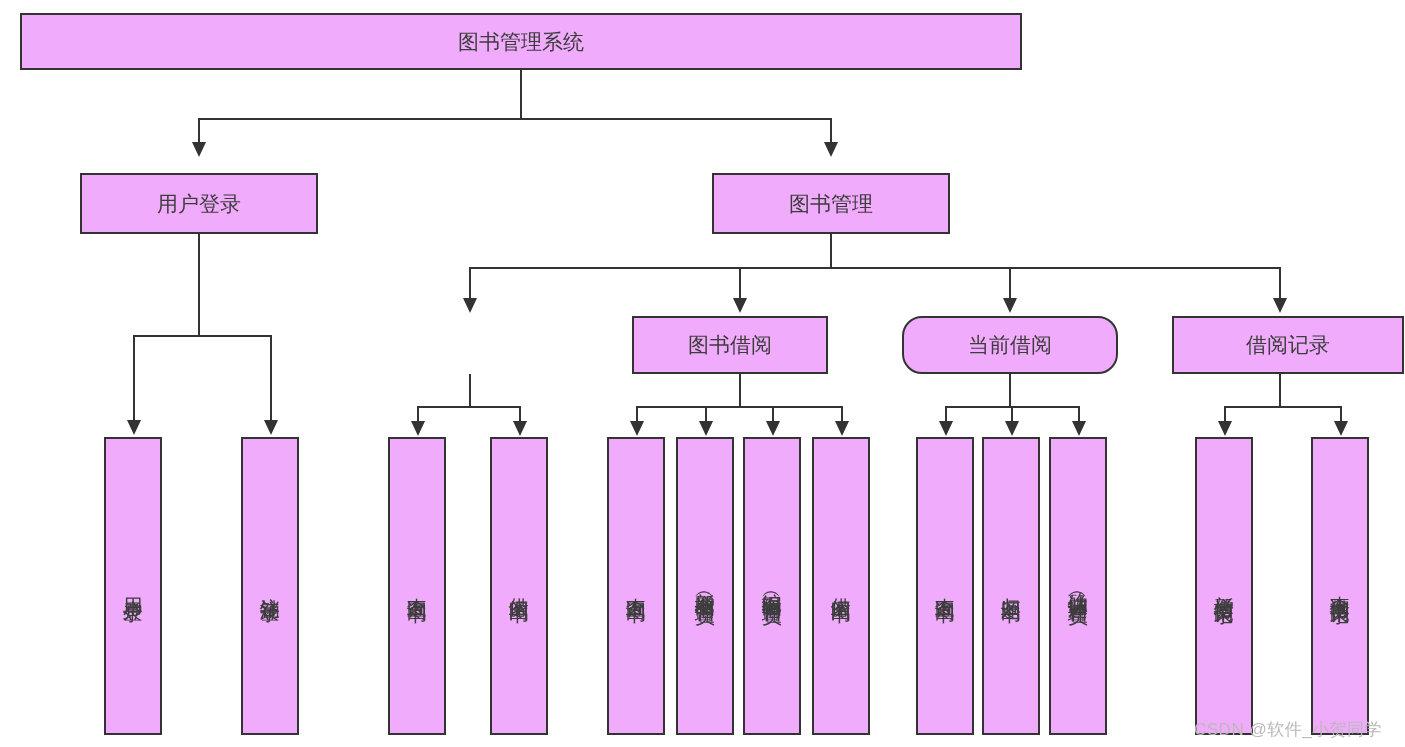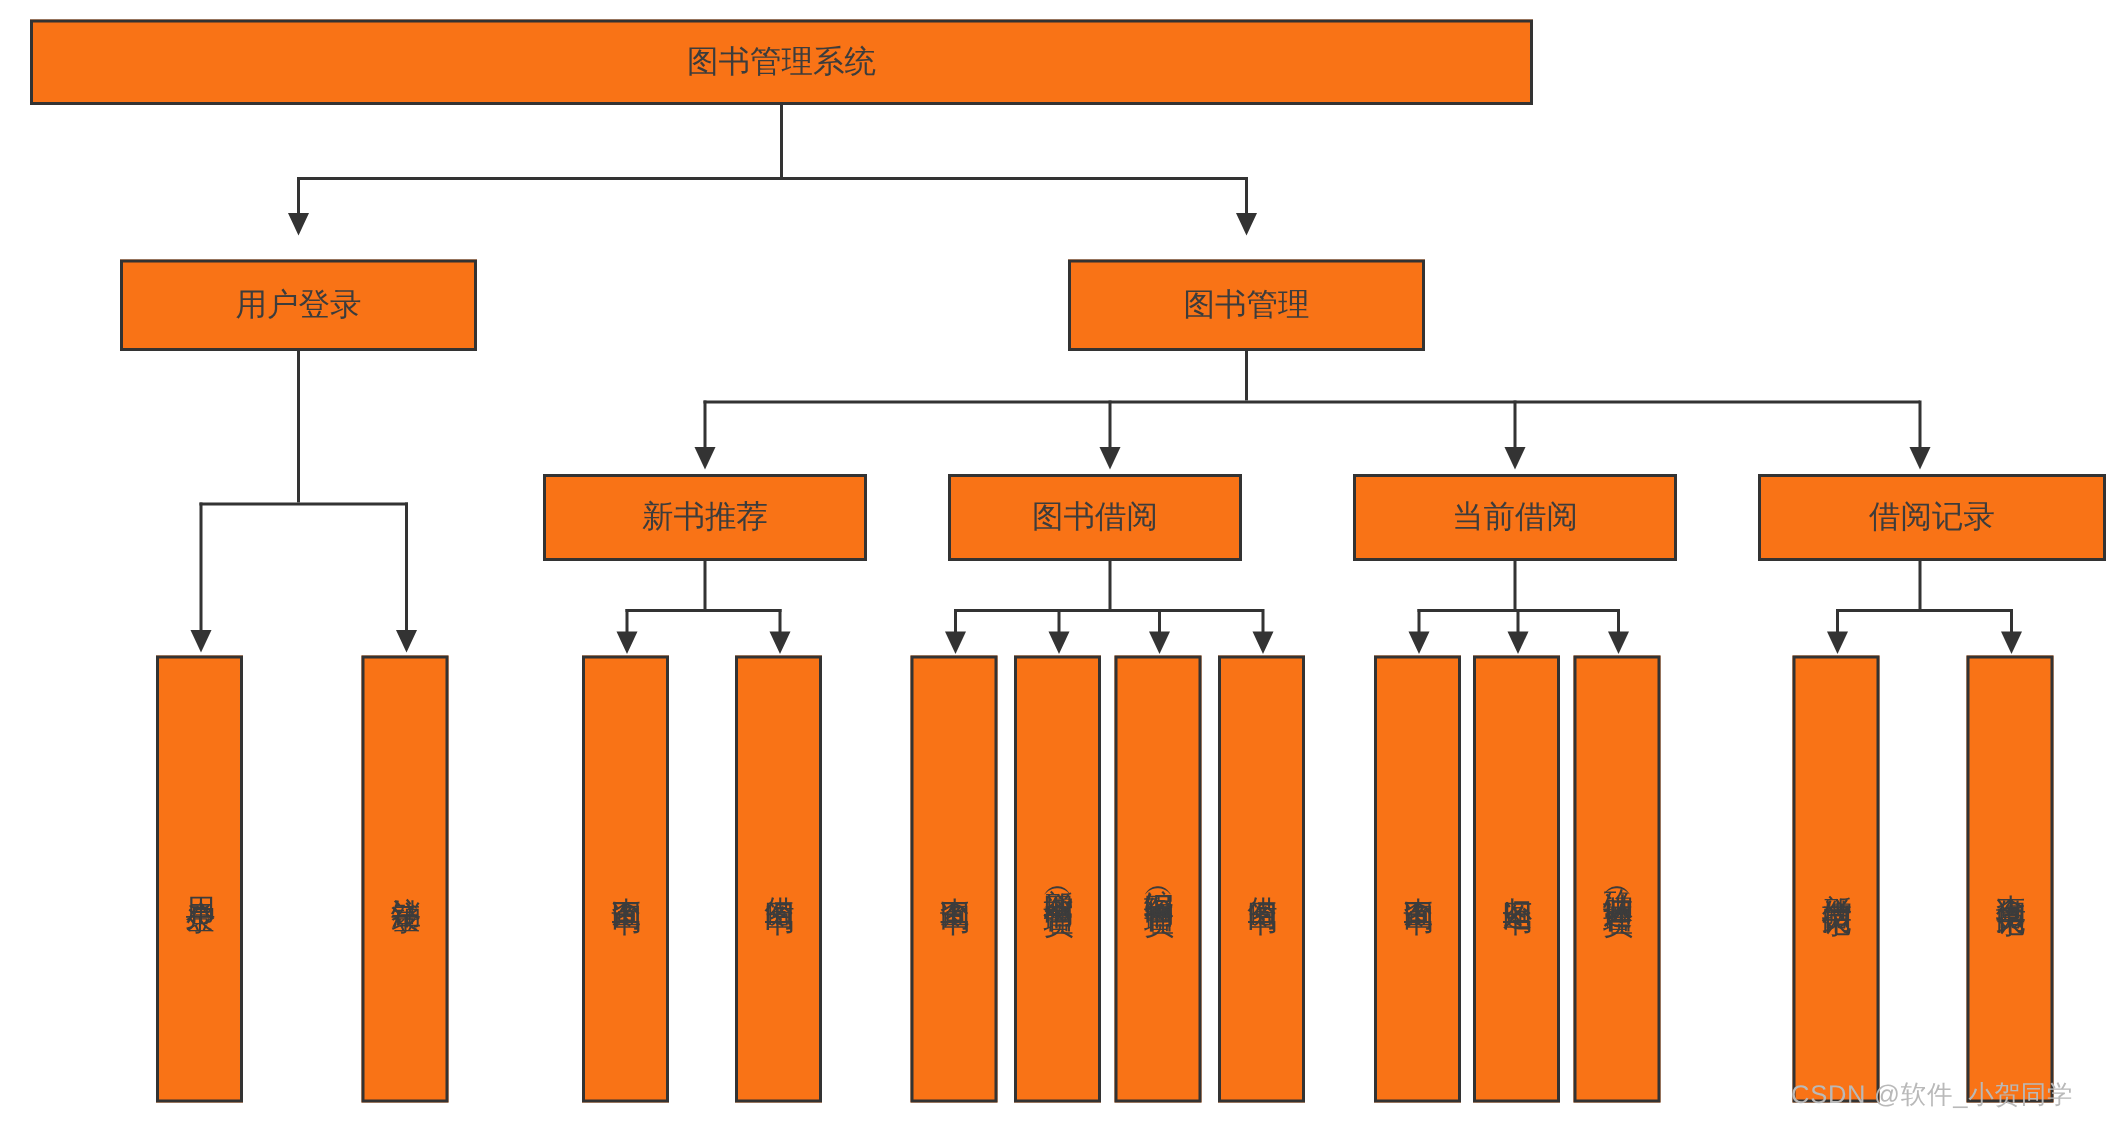"图书管理系统" .node { background: #f97316 -> #f0abfc }
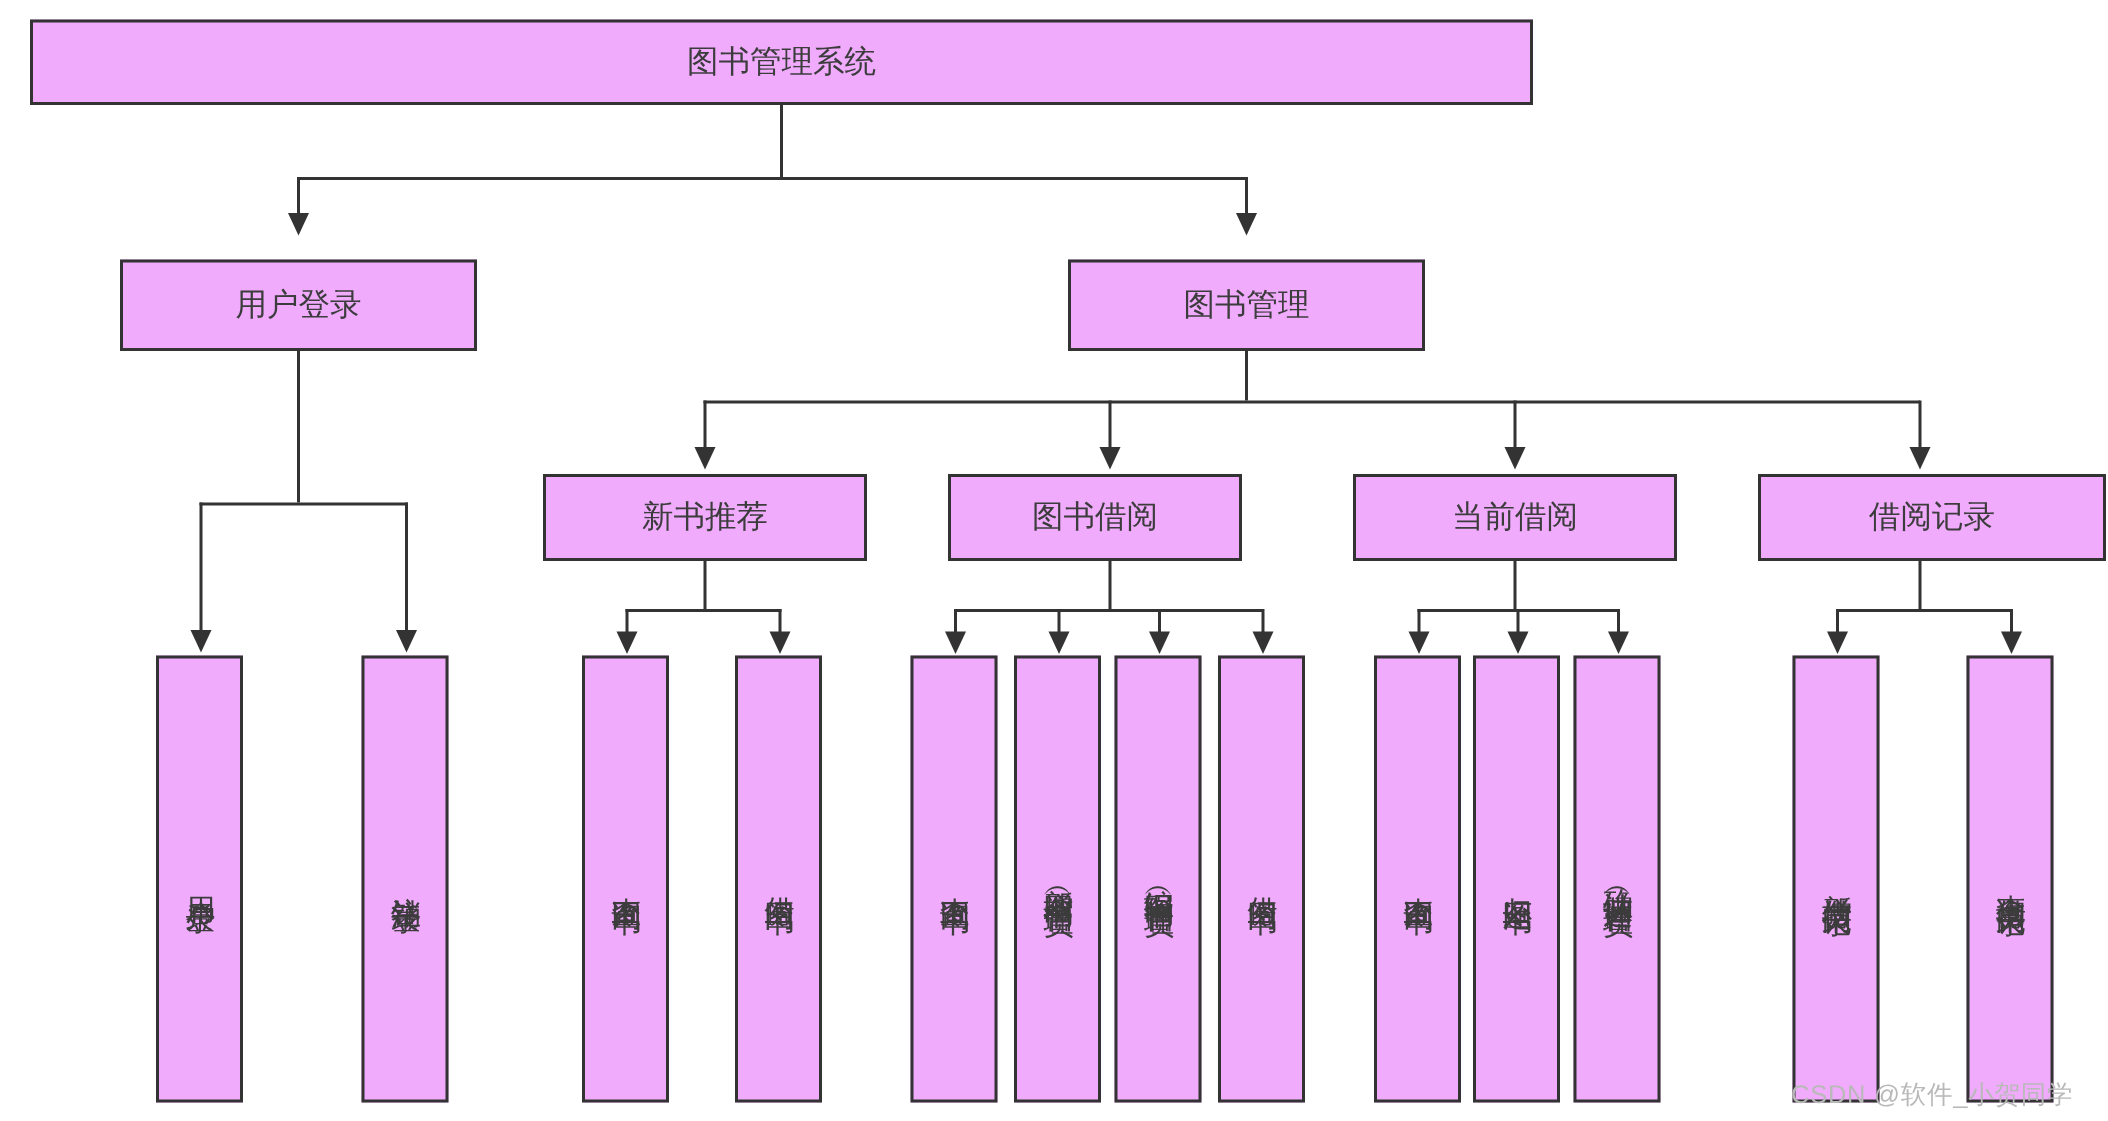"新书推荐" div.node { html: <div> <span>新书推荐</span> </div> -> none }
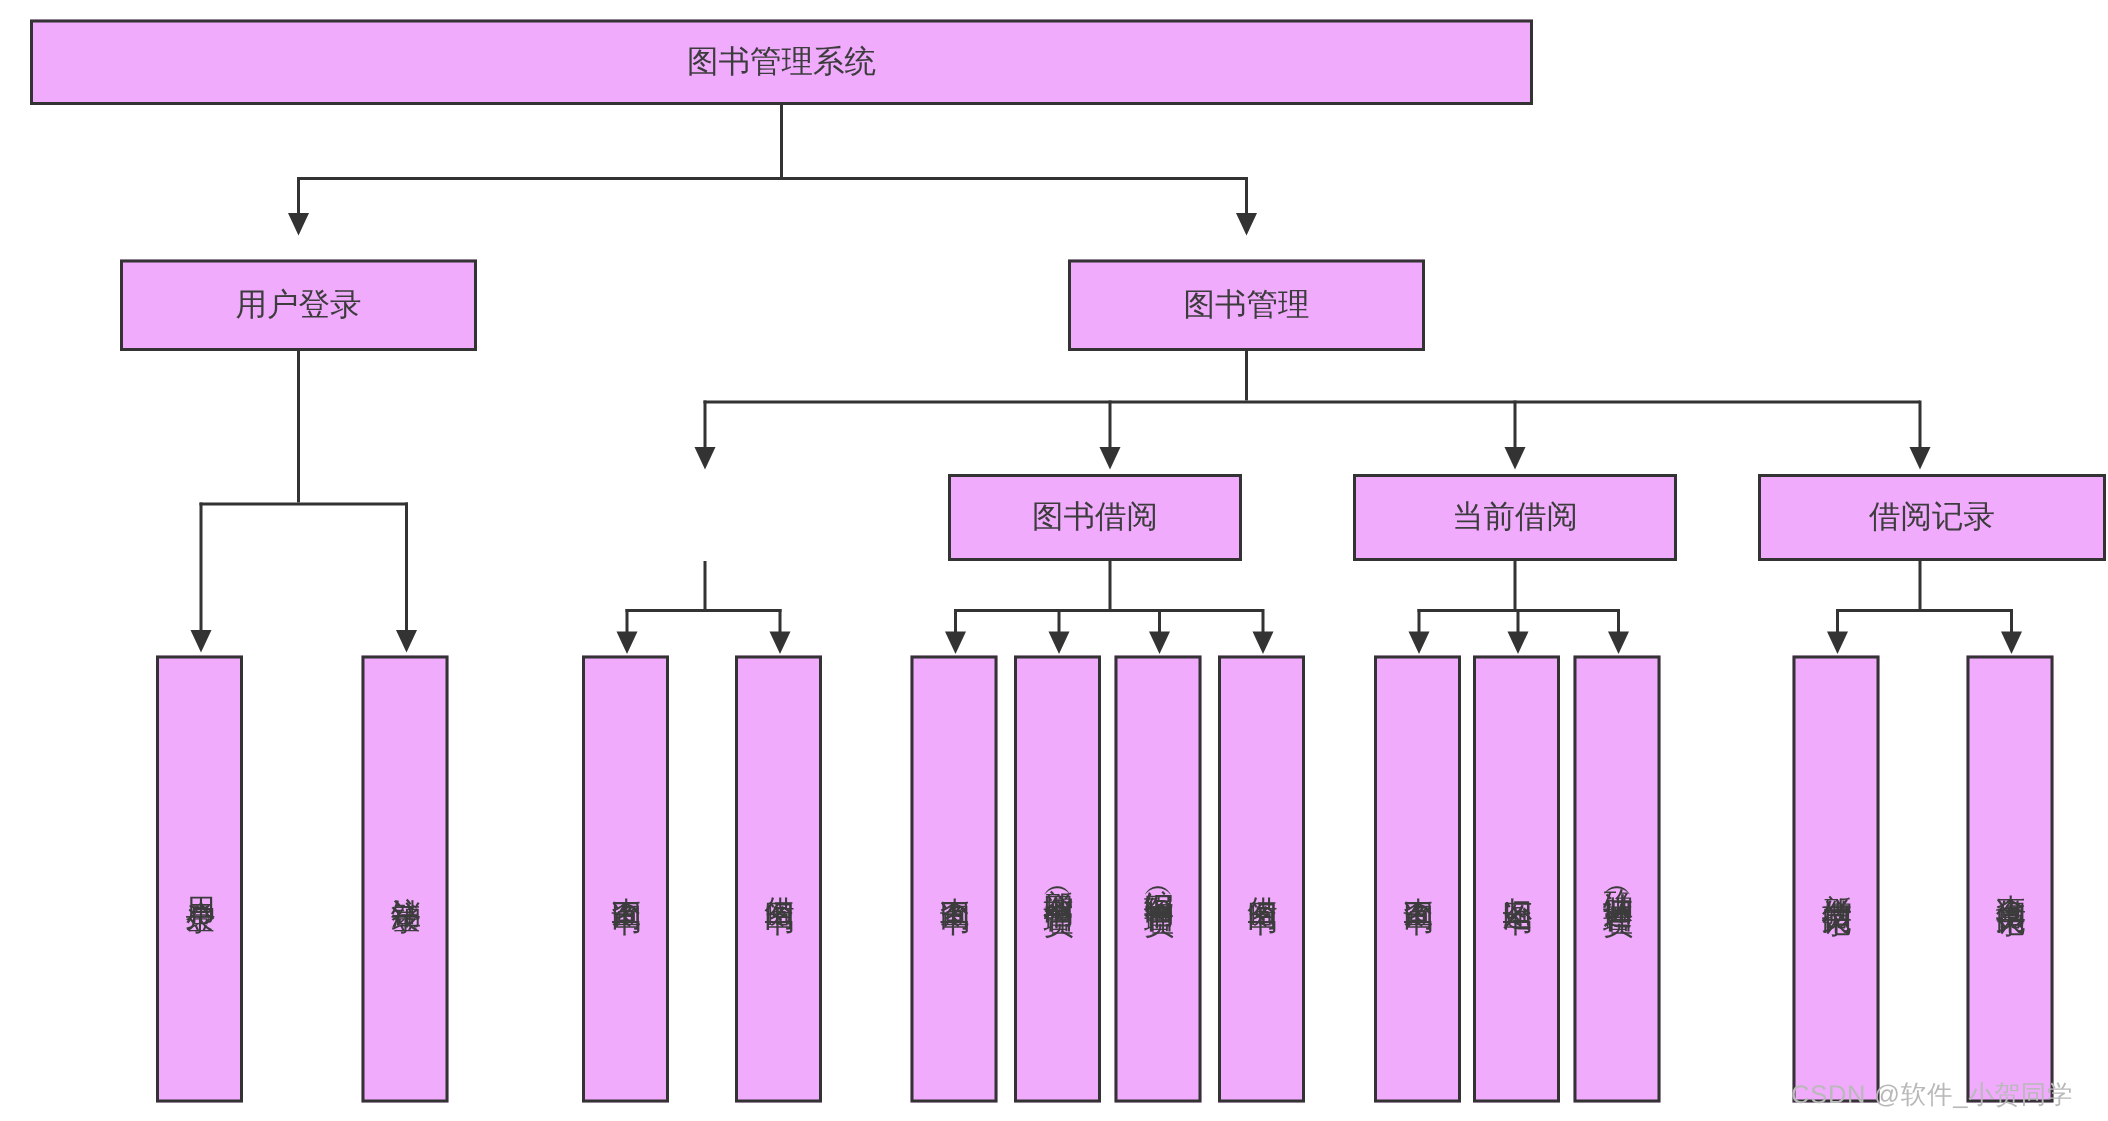"当前借阅" div.node { border-radius: none -> 20px }
